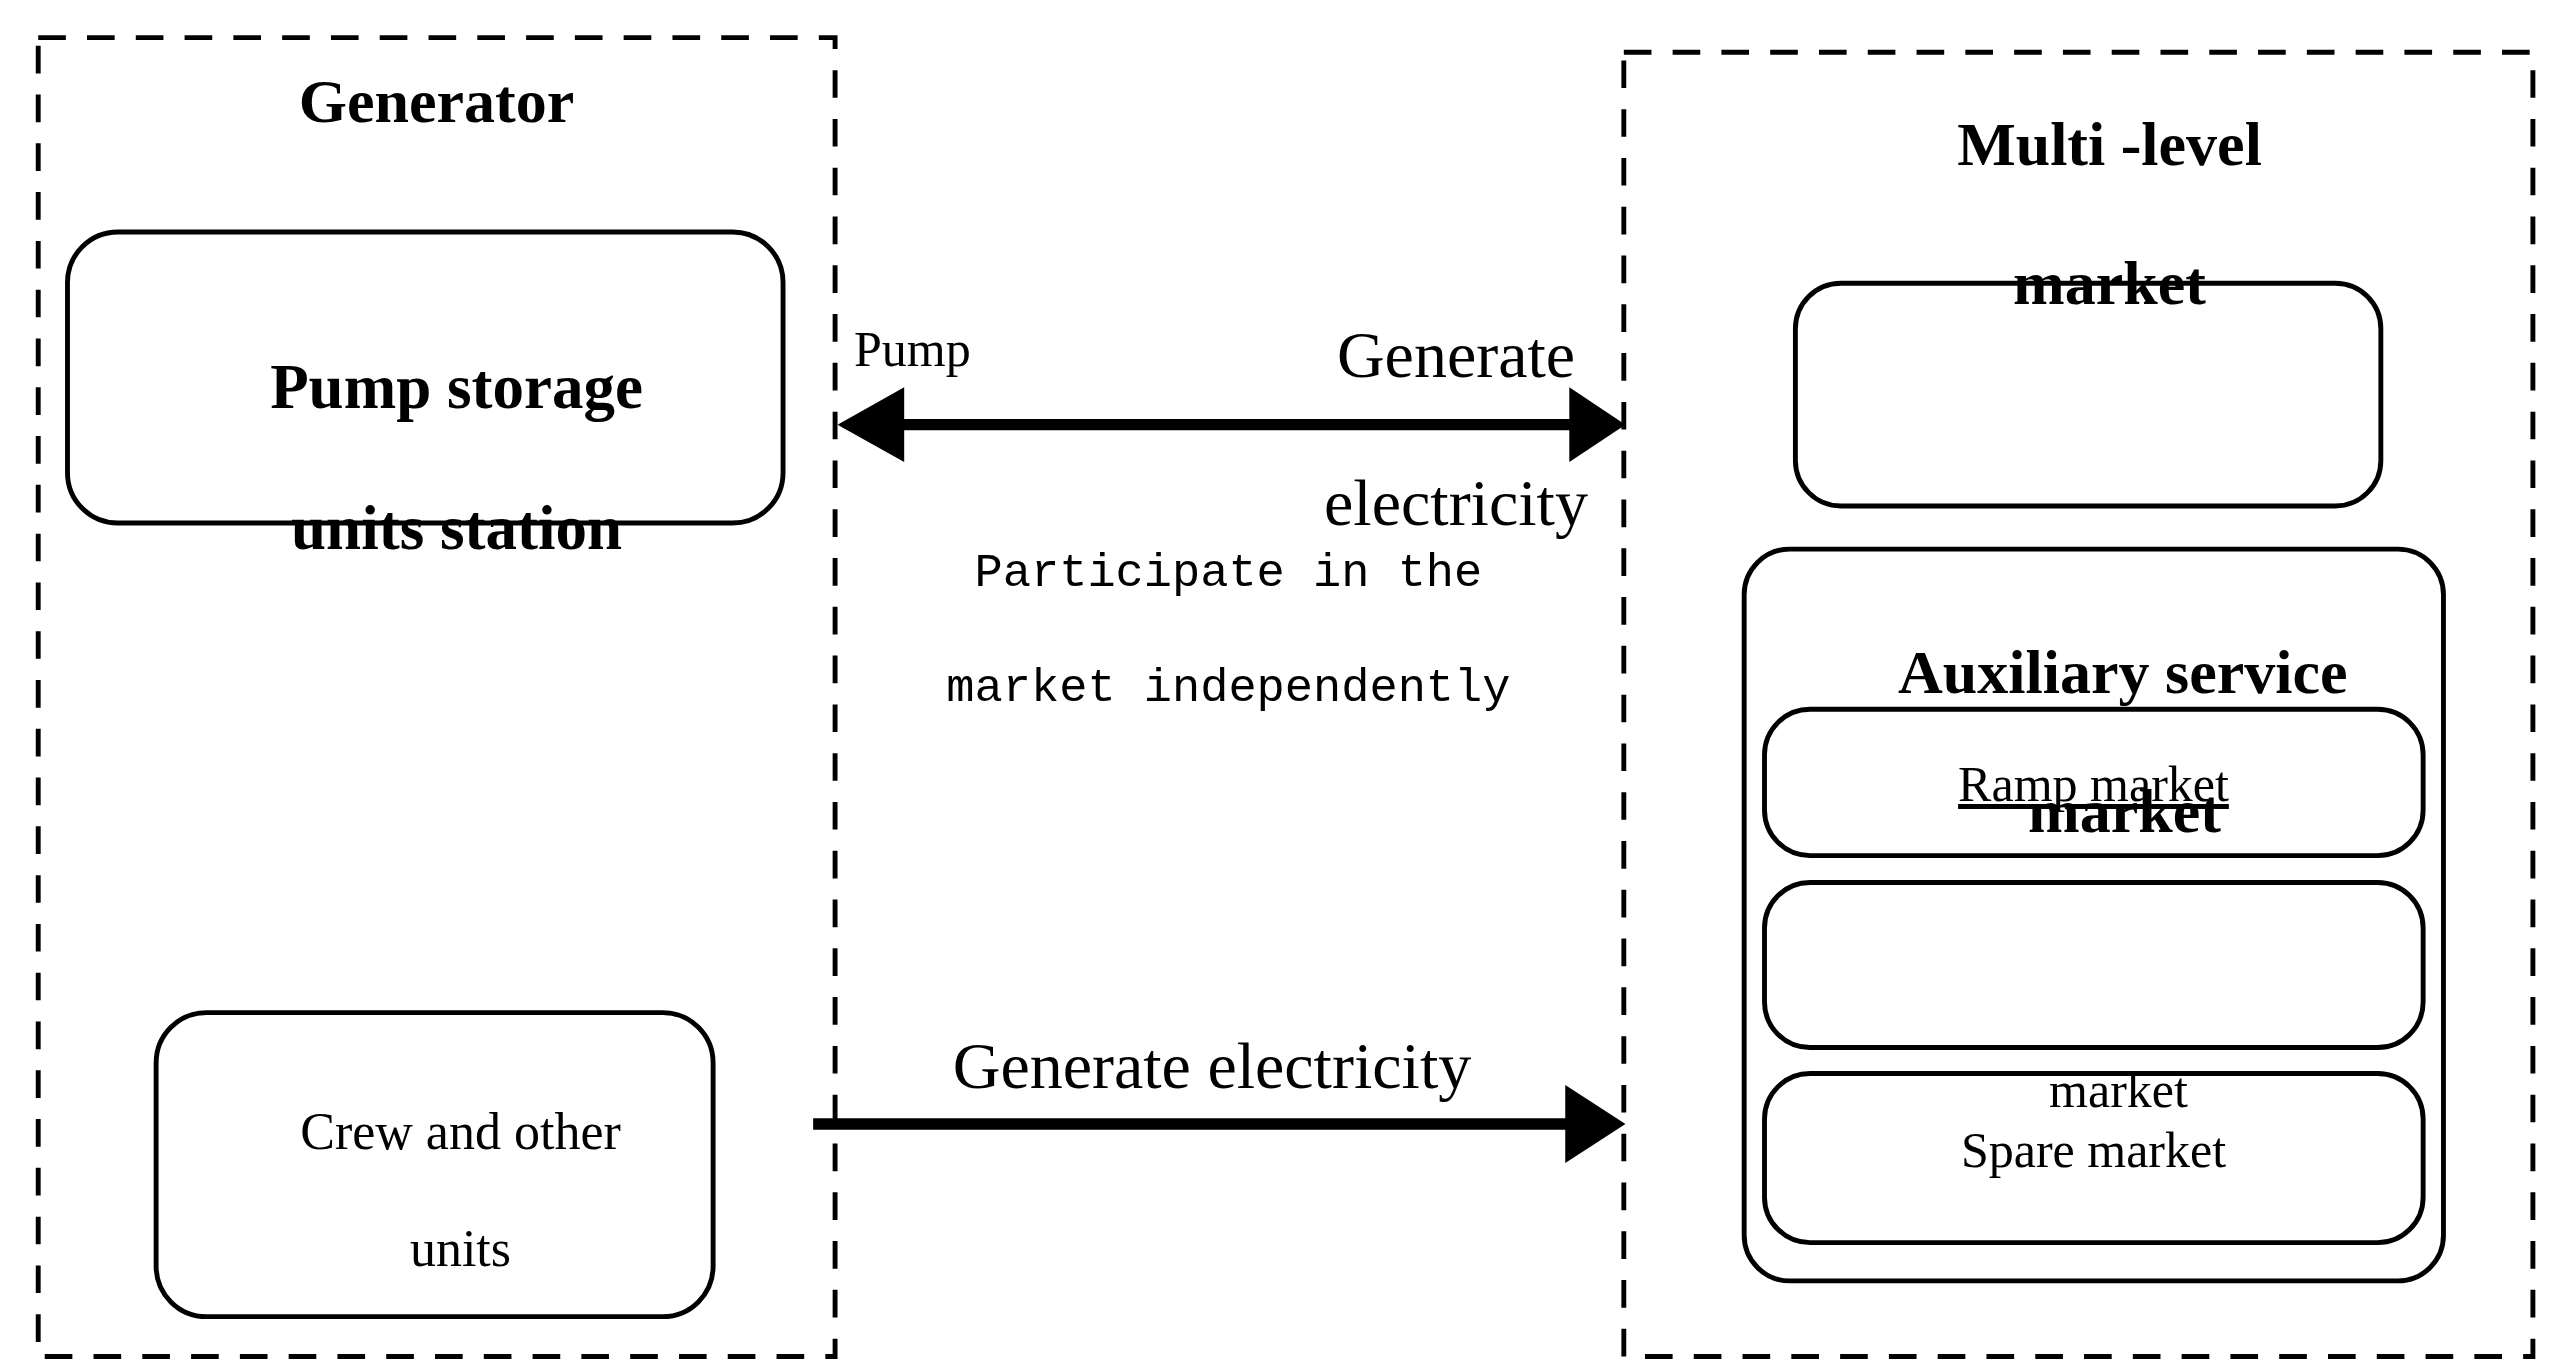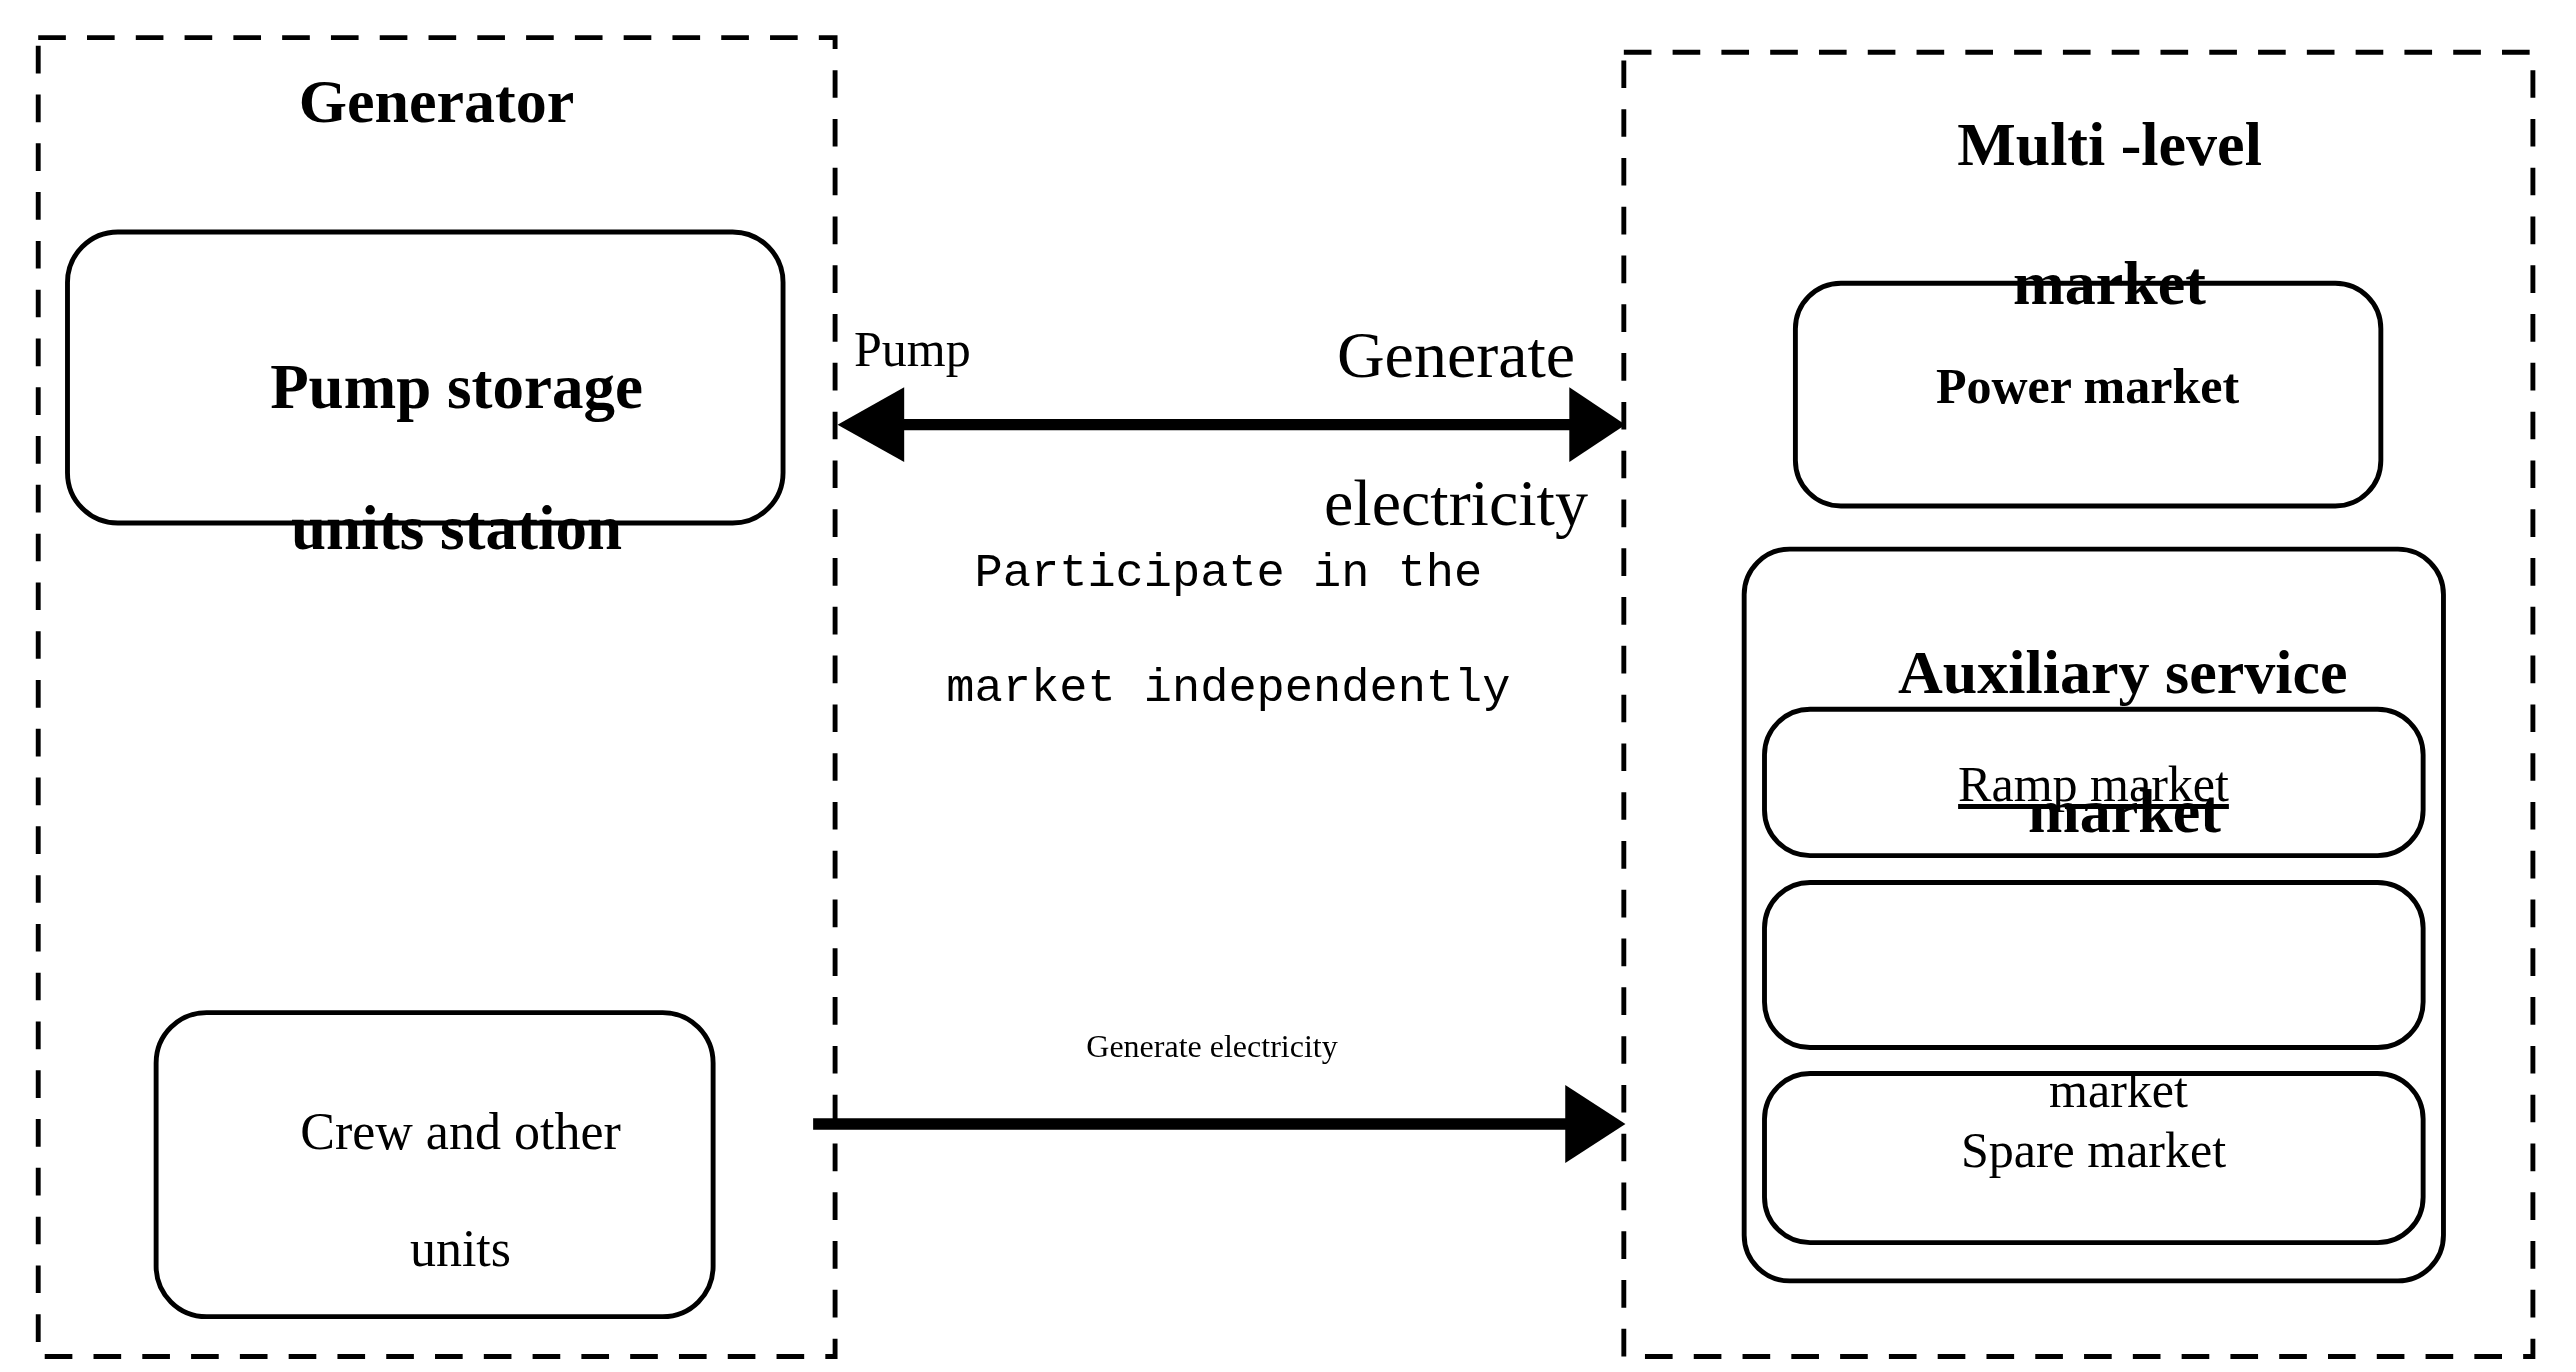"Power market" div.lbl { html: <div>Power market</div> -> none }
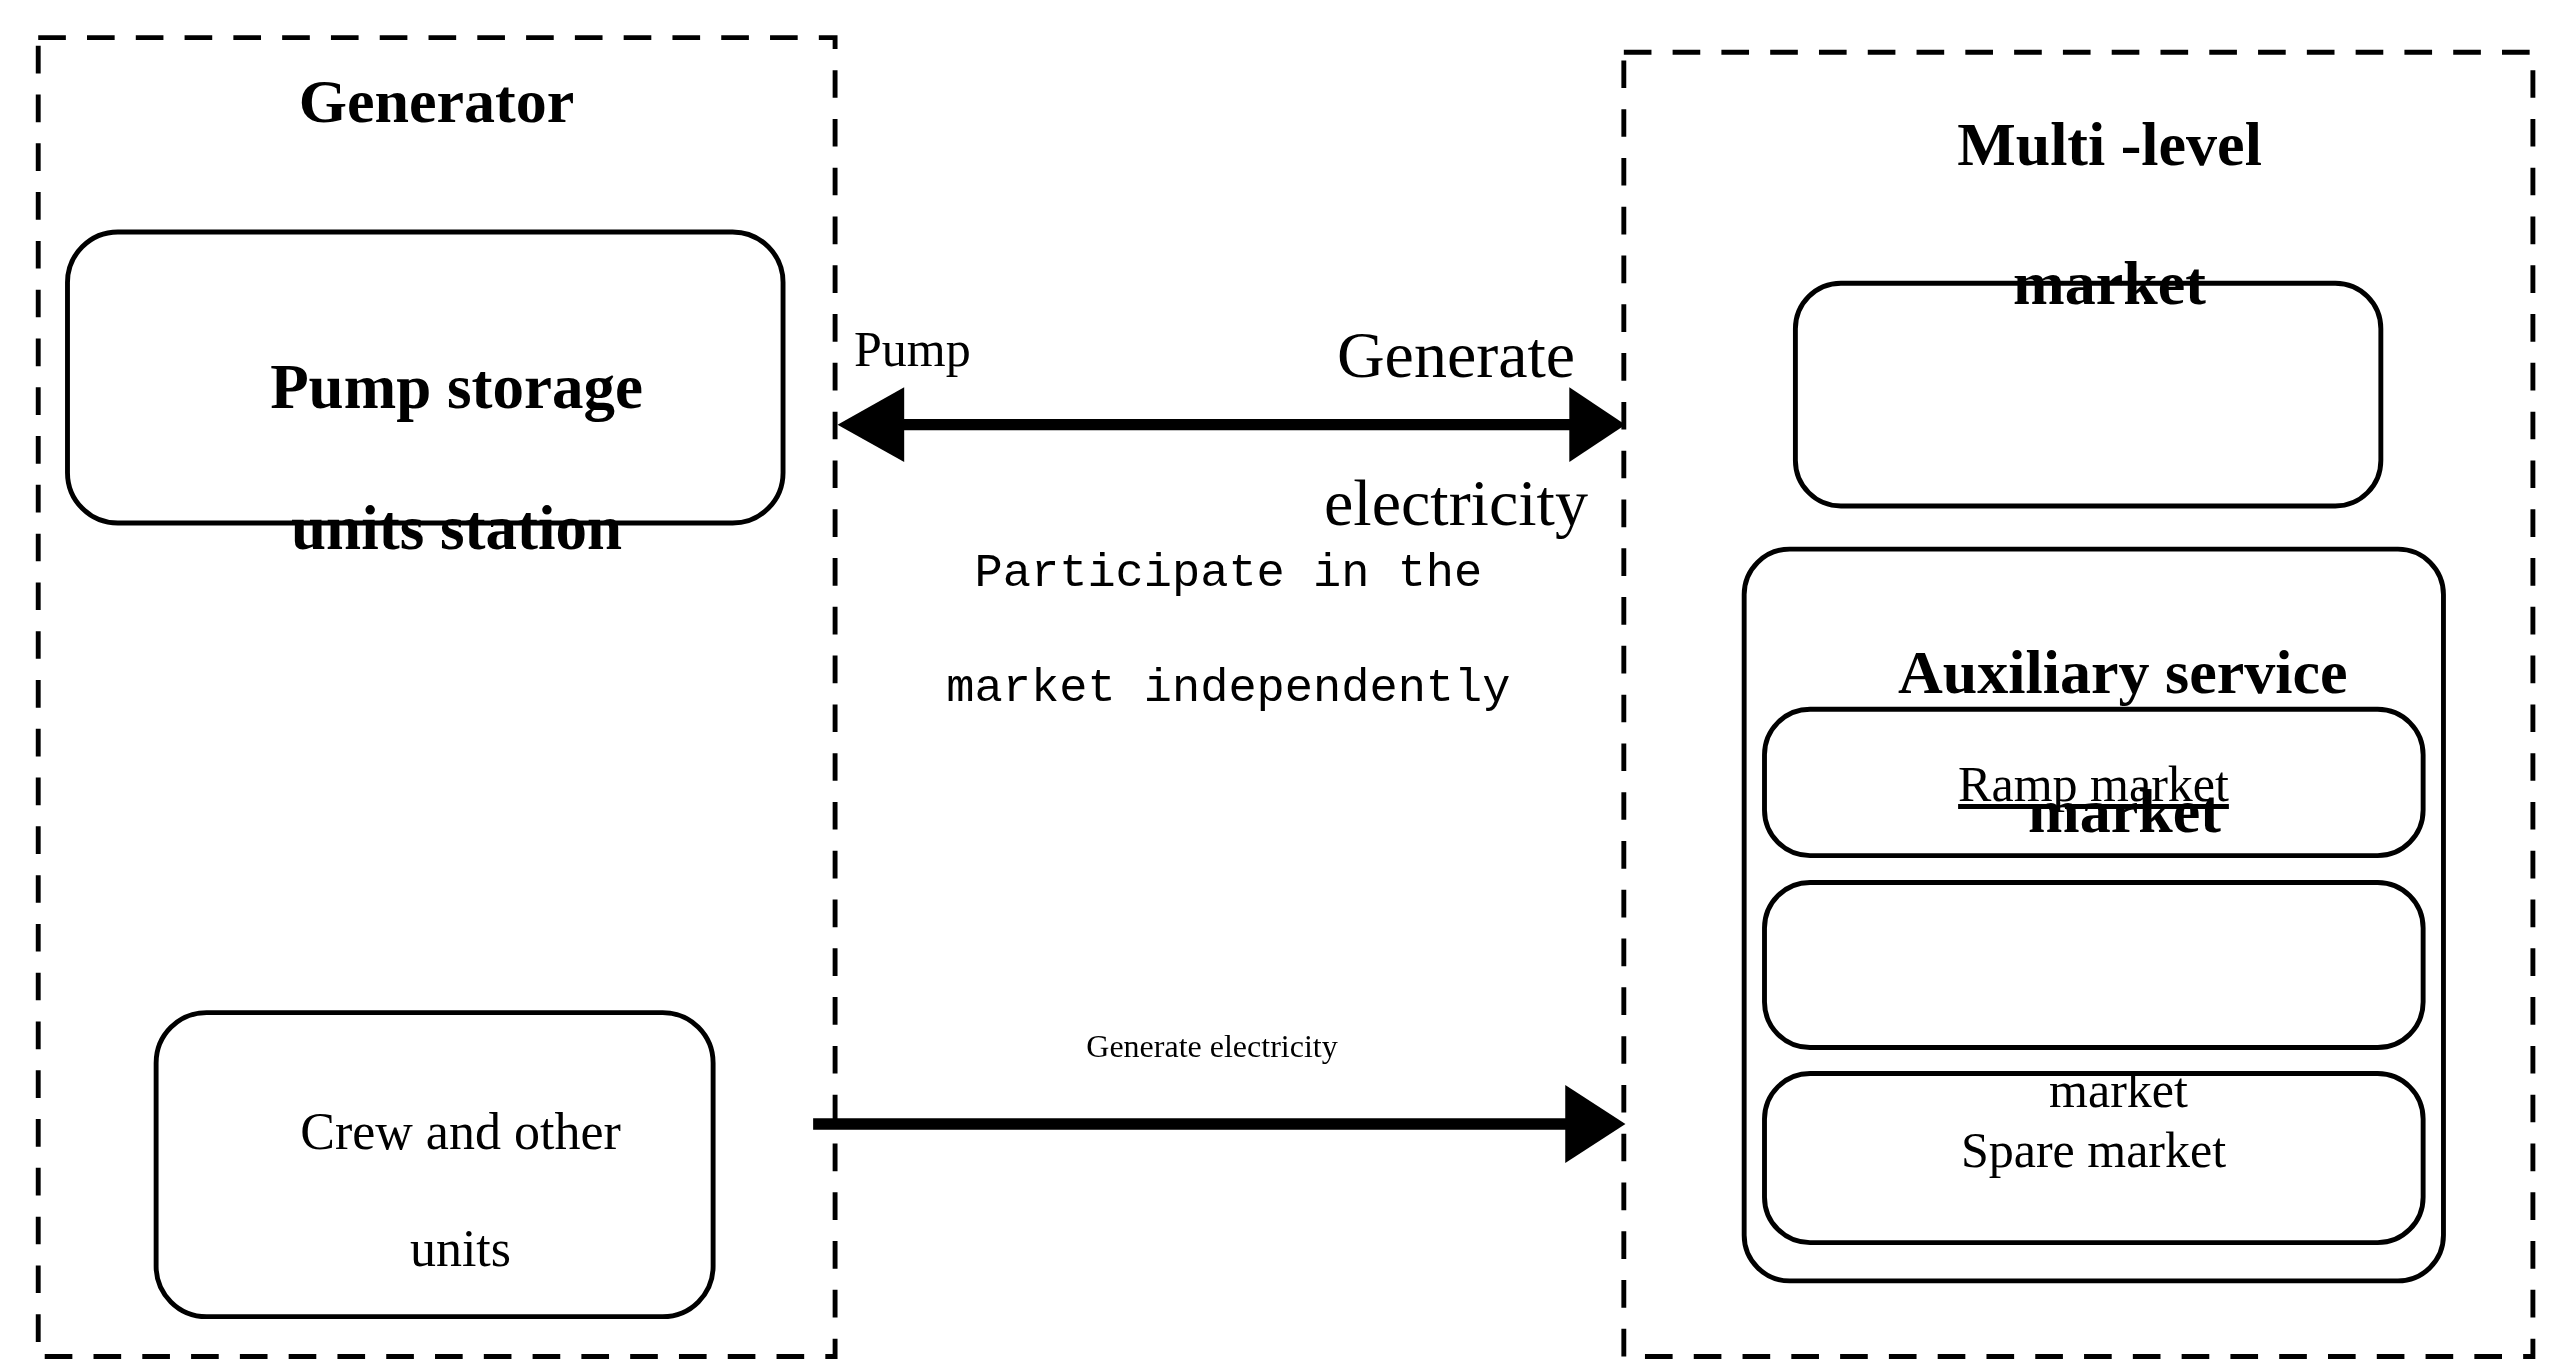"Generate electricity" div.lbl { font-size: 32px -> 66px }
